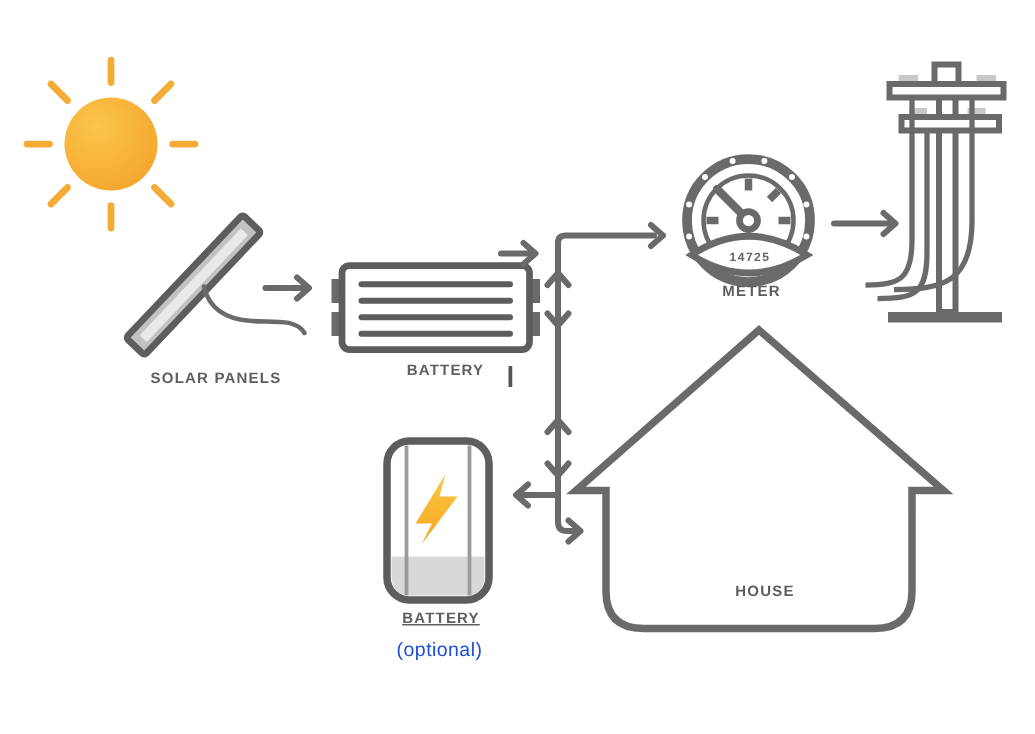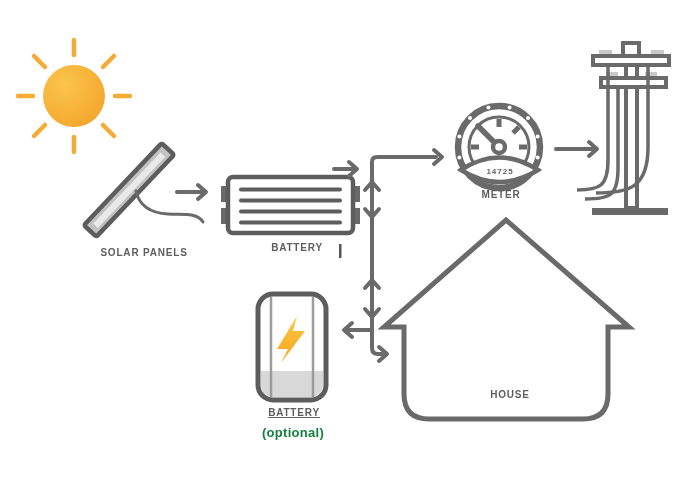"(optional)" .sublabel { color: #15803d -> #1d4ed8; font-weight: 700 -> 400 }
